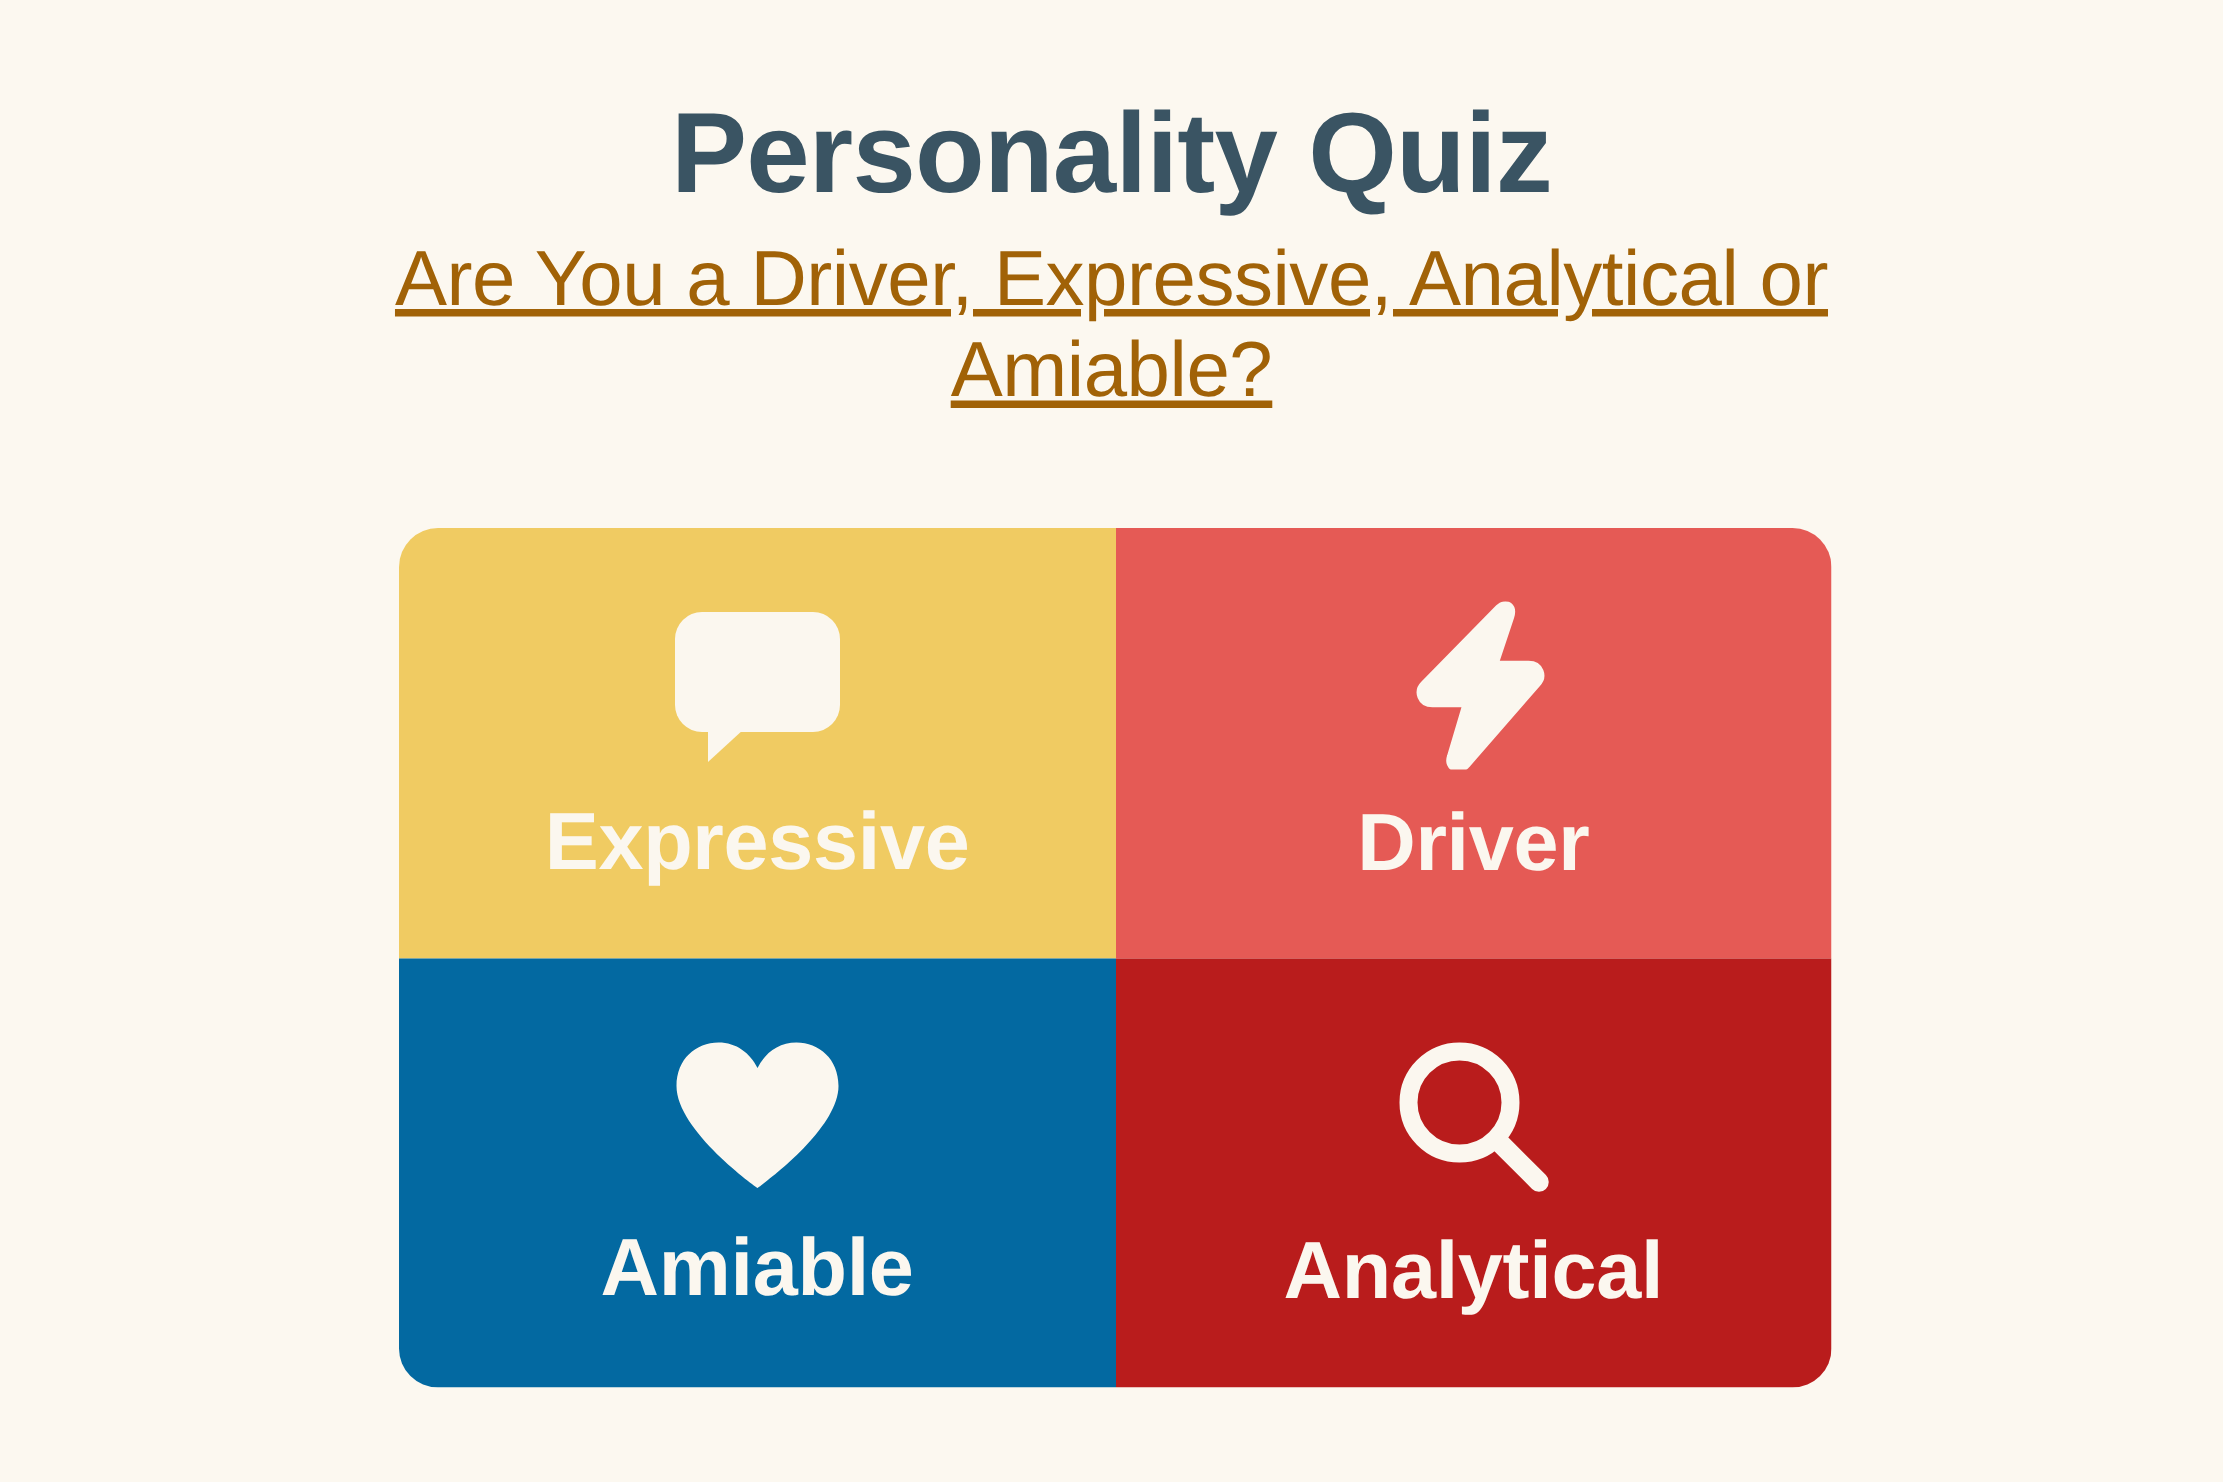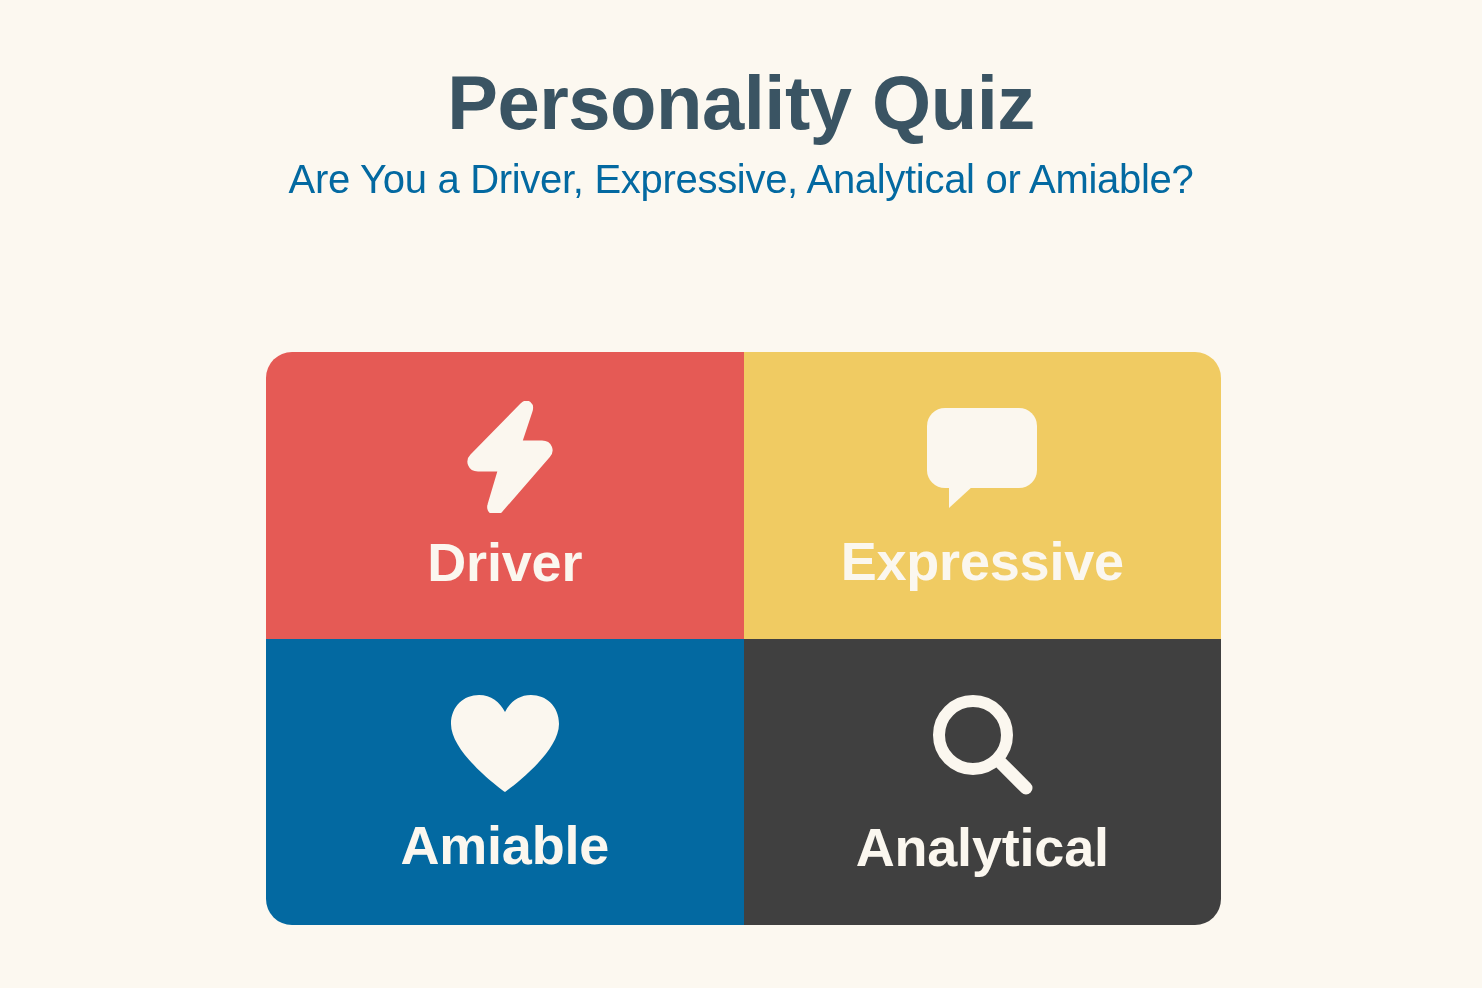"Are You a Driver, Expressive," .subtitle { color: #0369a1 -> #a16207; font-size: 40px -> 52px; text-decoration: none -> underline }
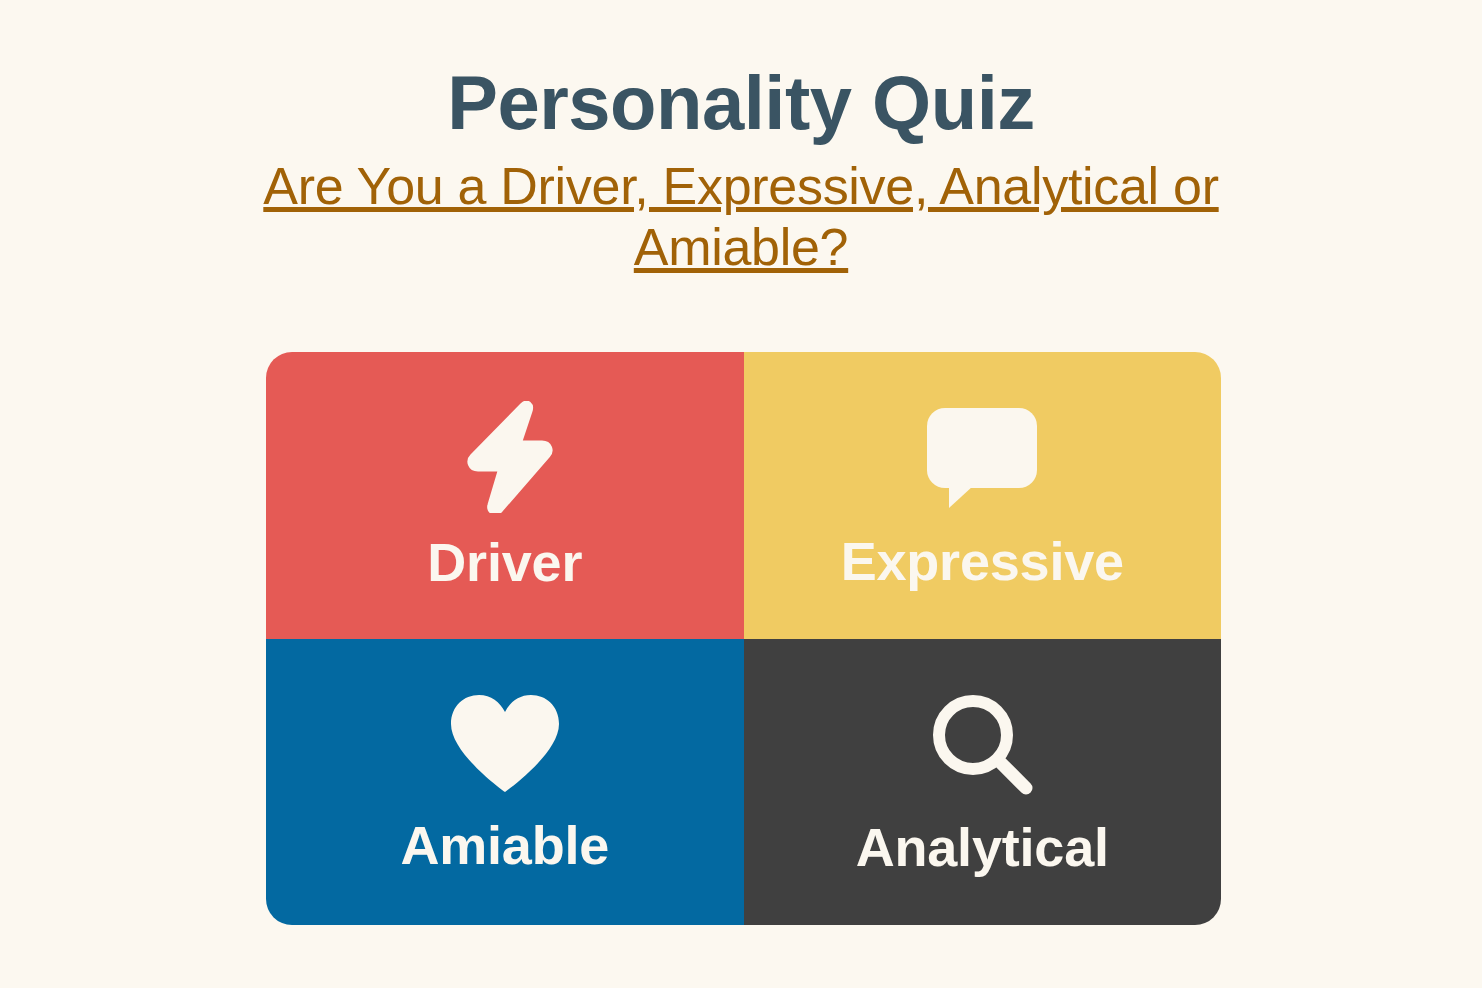"Driver" div.quad { order: before "Expressive" -> after "Expressive" }
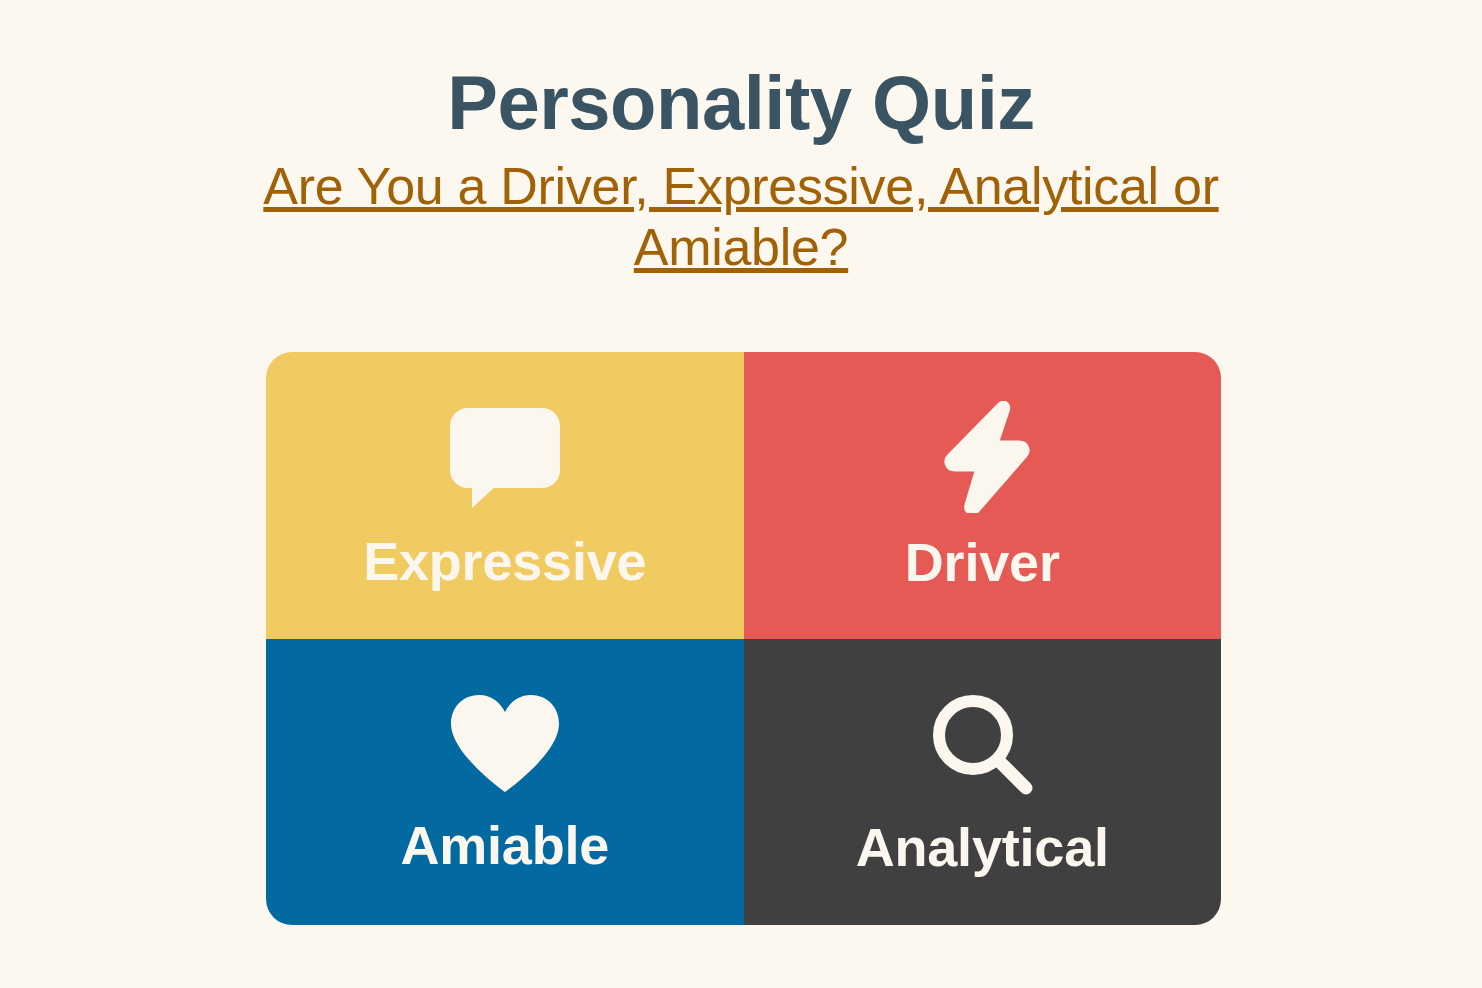"Analytical" div.quad { background: #404040 -> #b91c1c }
